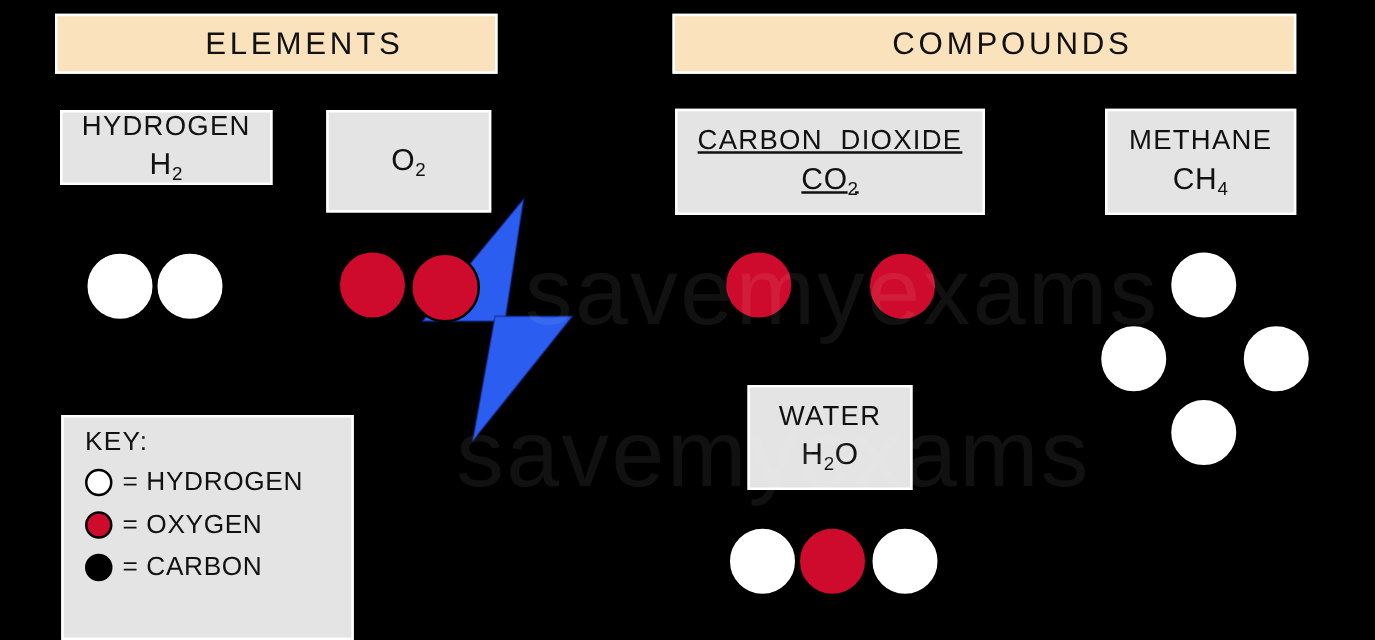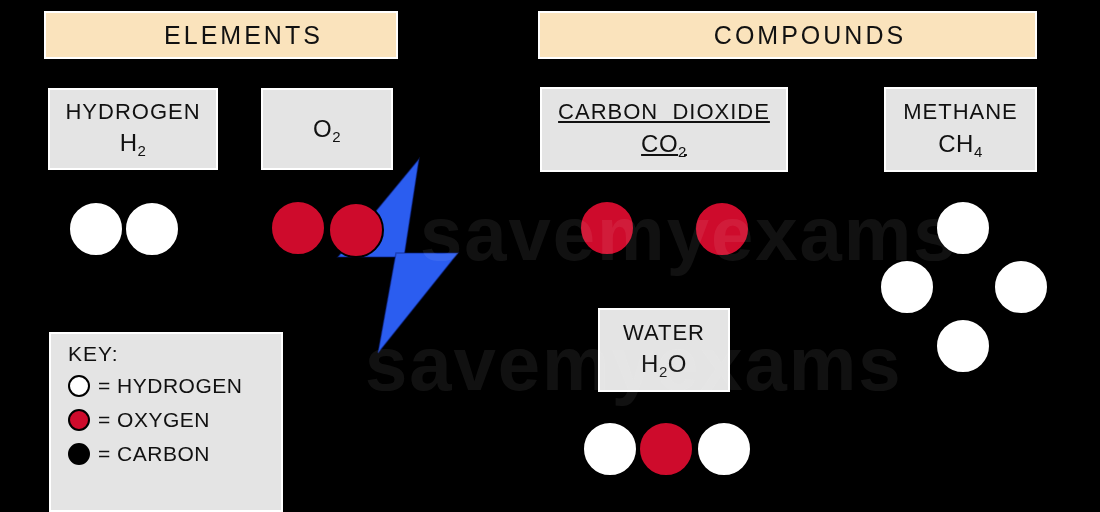"HYDROGEN" div.labelbox { height: 82px -> 60px }
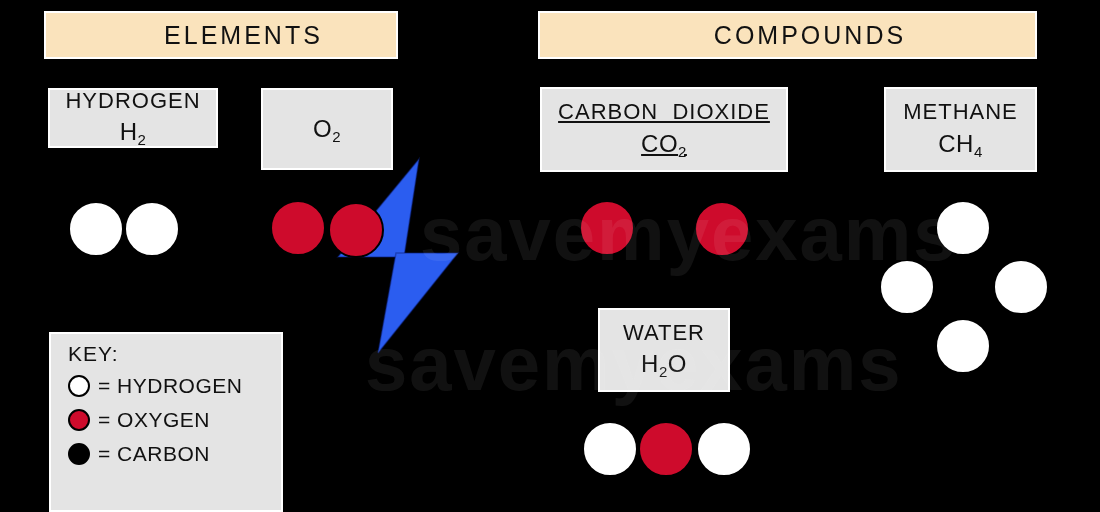"savemyexams" .wm { font-weight: bold -> normal }
